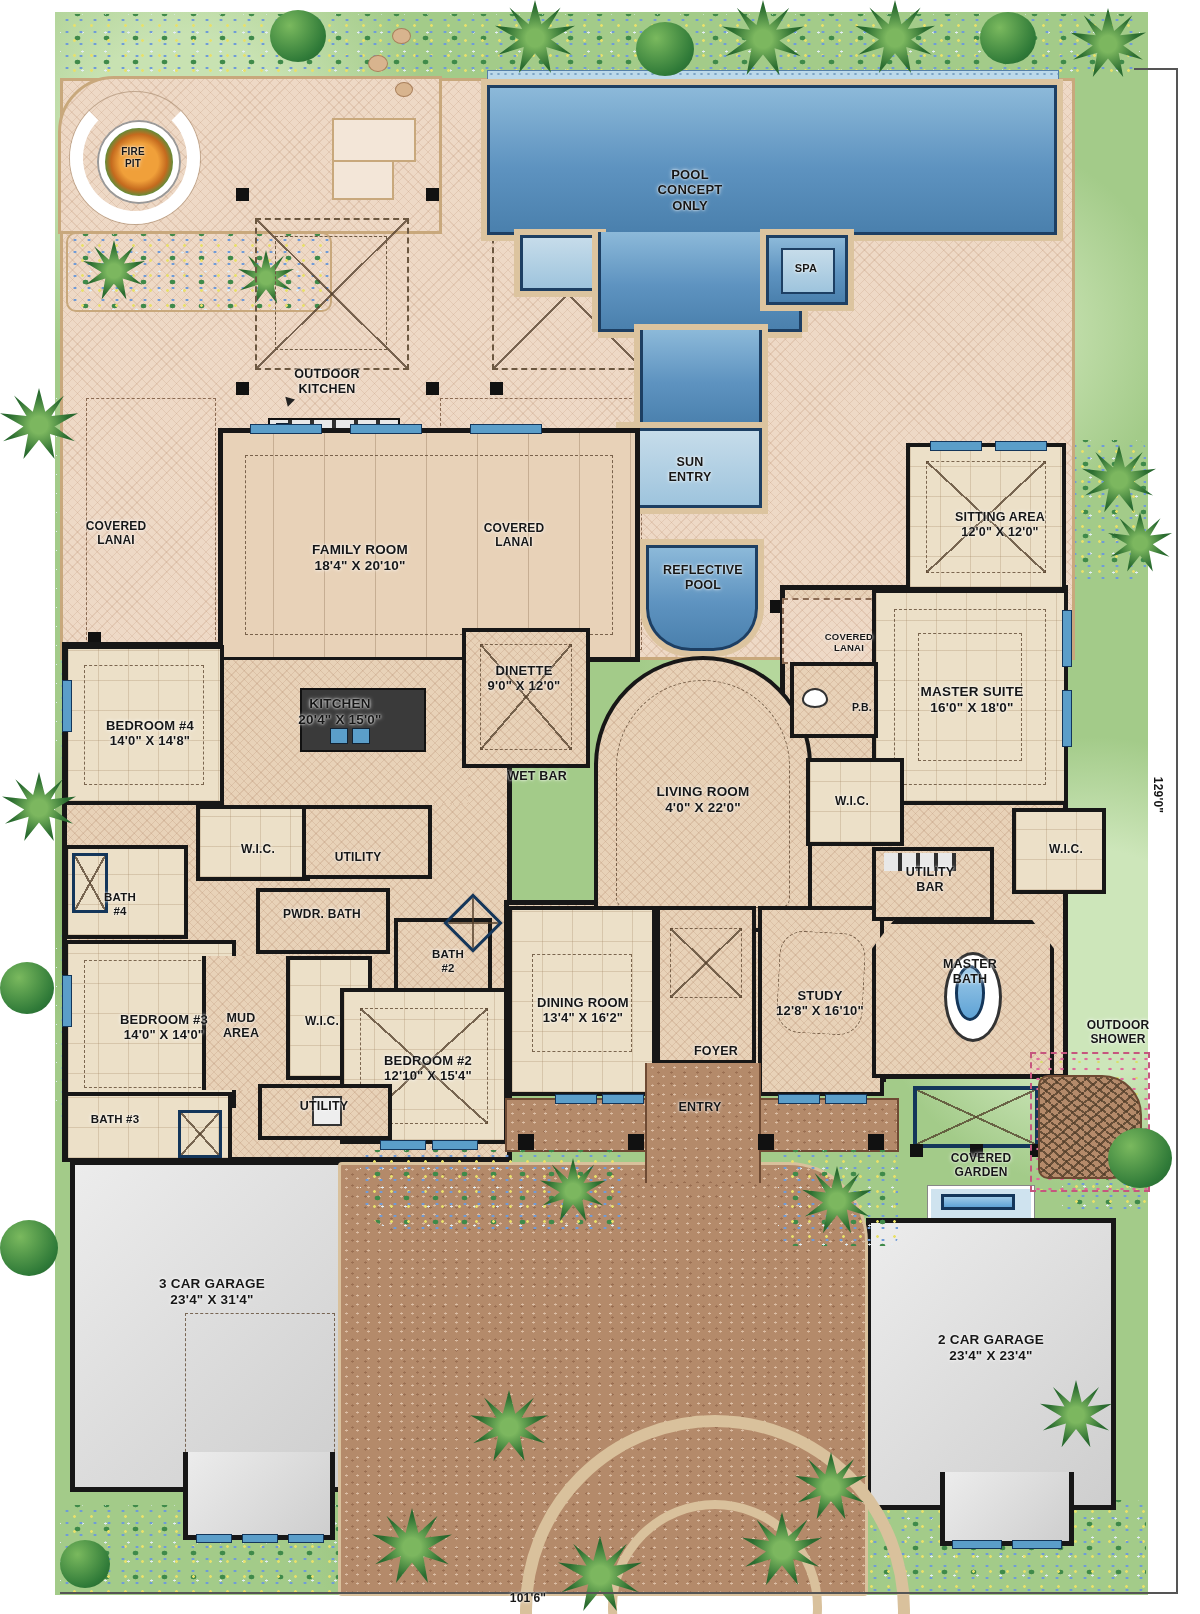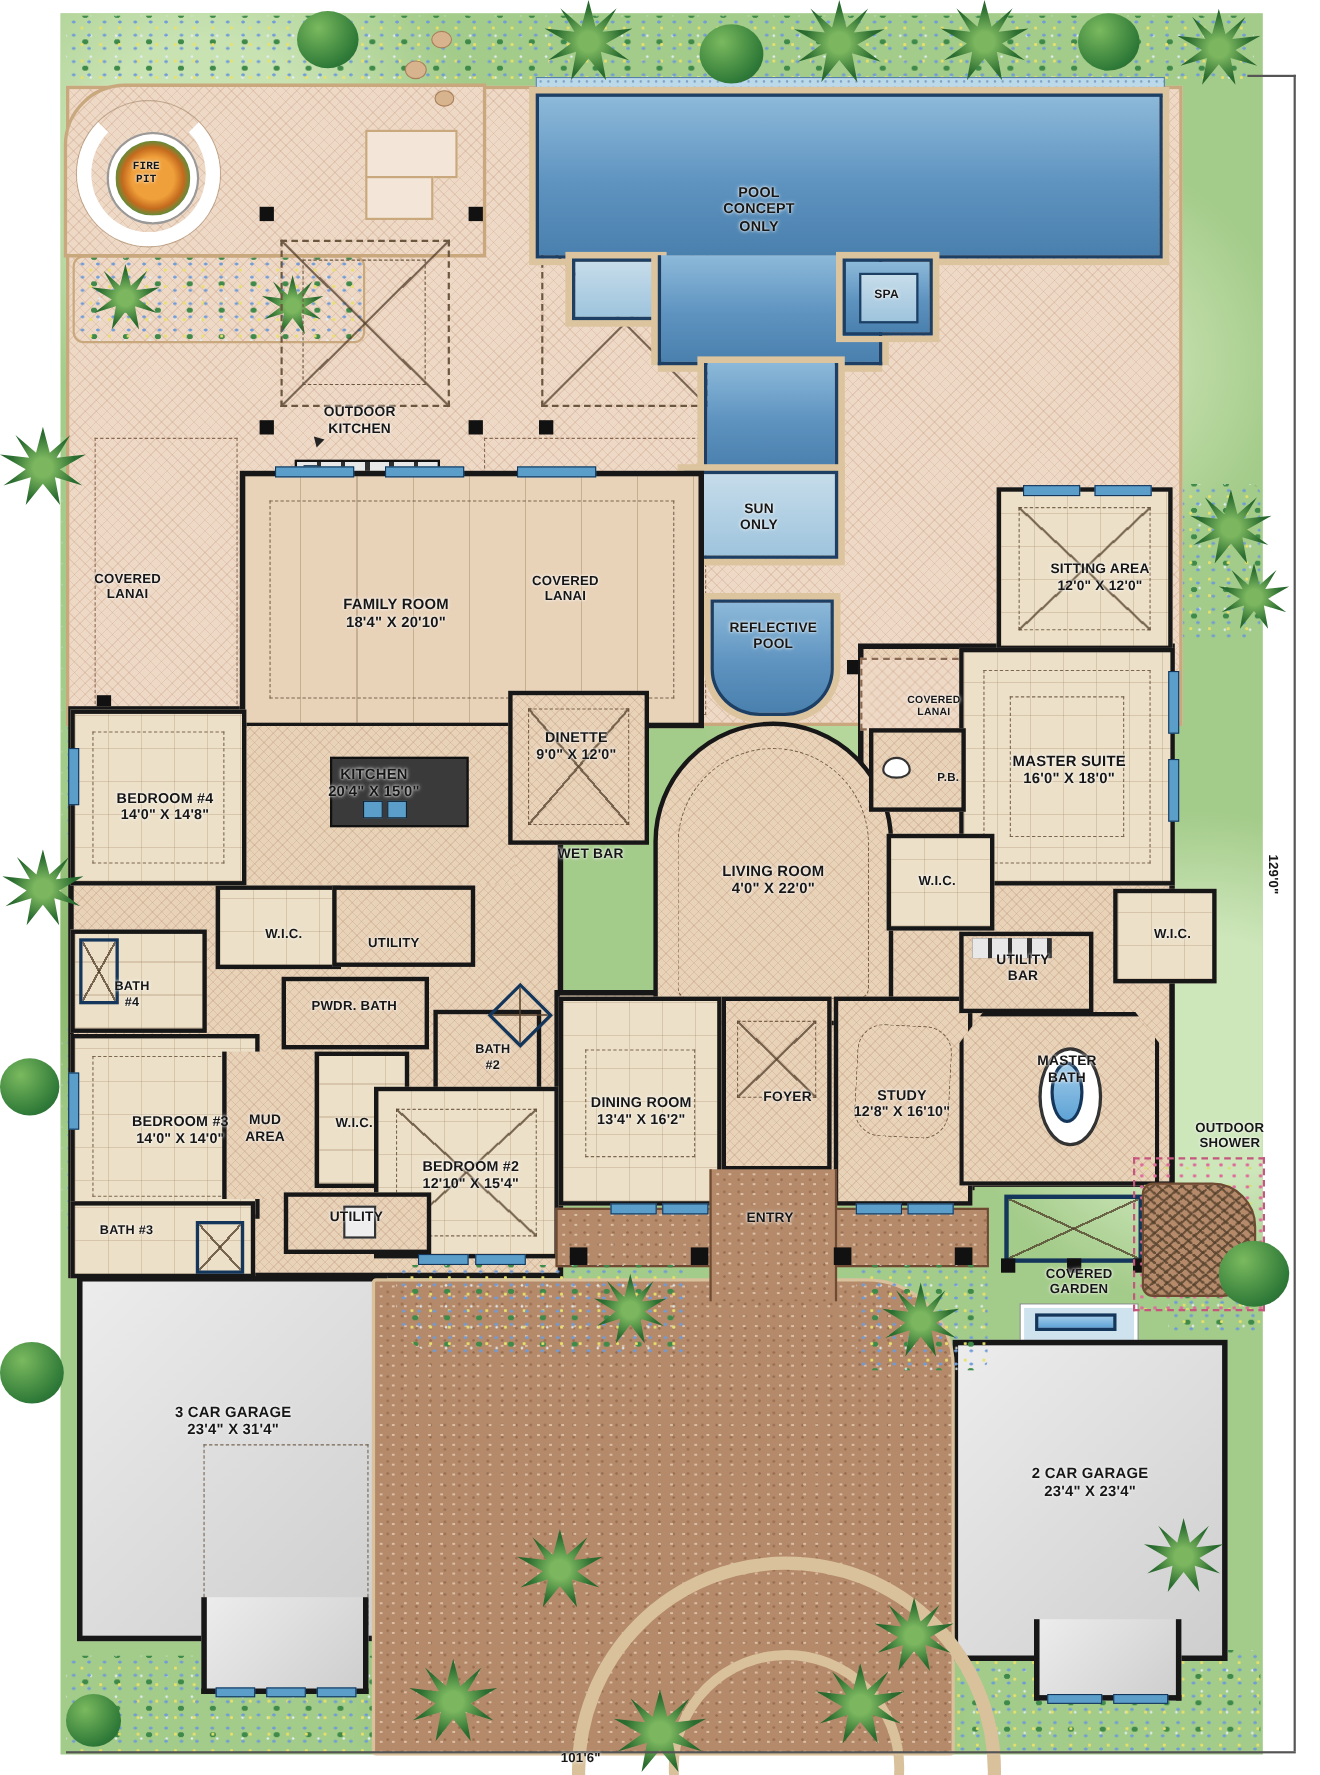"FIRE" div.label { font-family: Liberation Mono, monospace -> none }
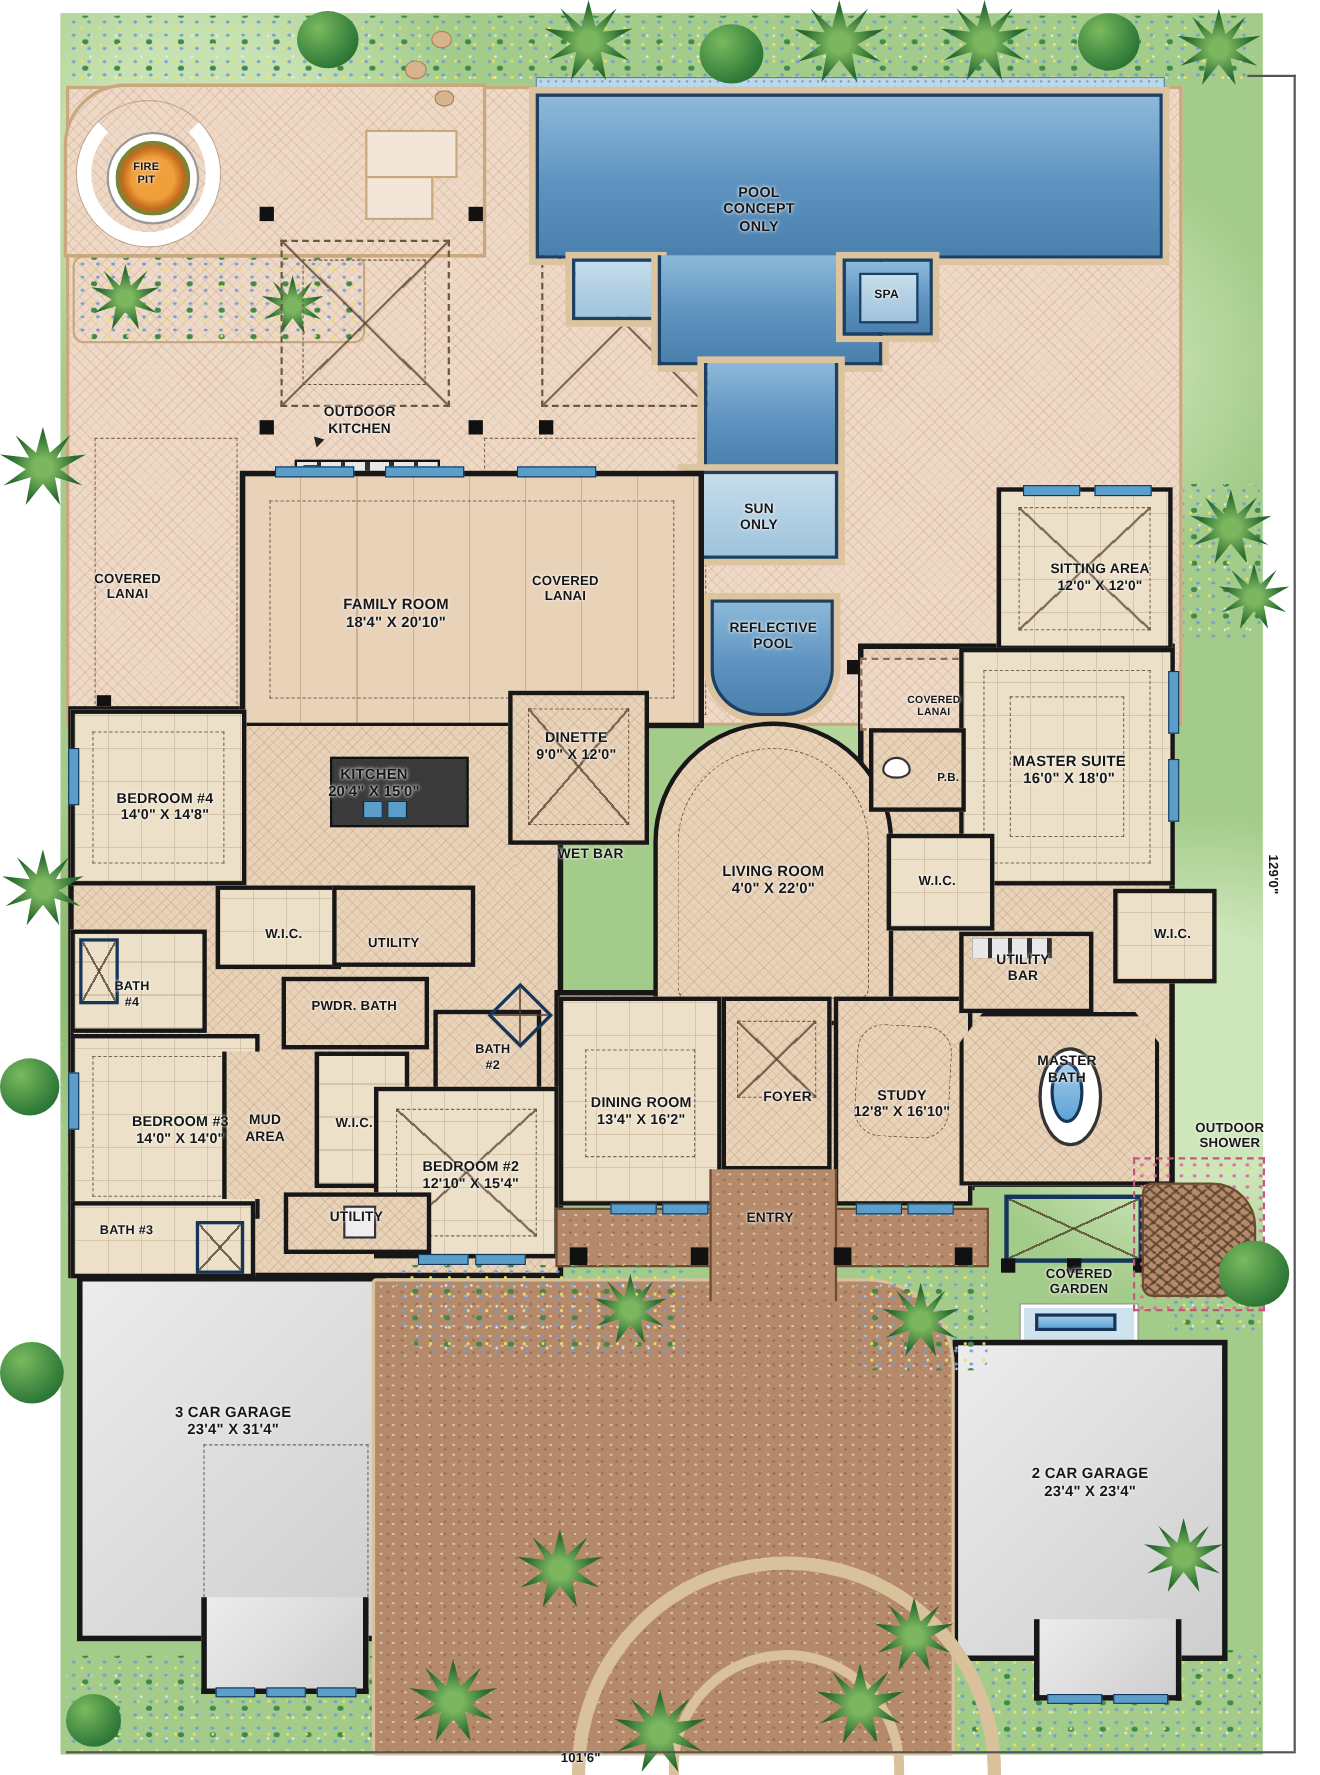"SUN" div.label { text: ONLY -> ENTRY }
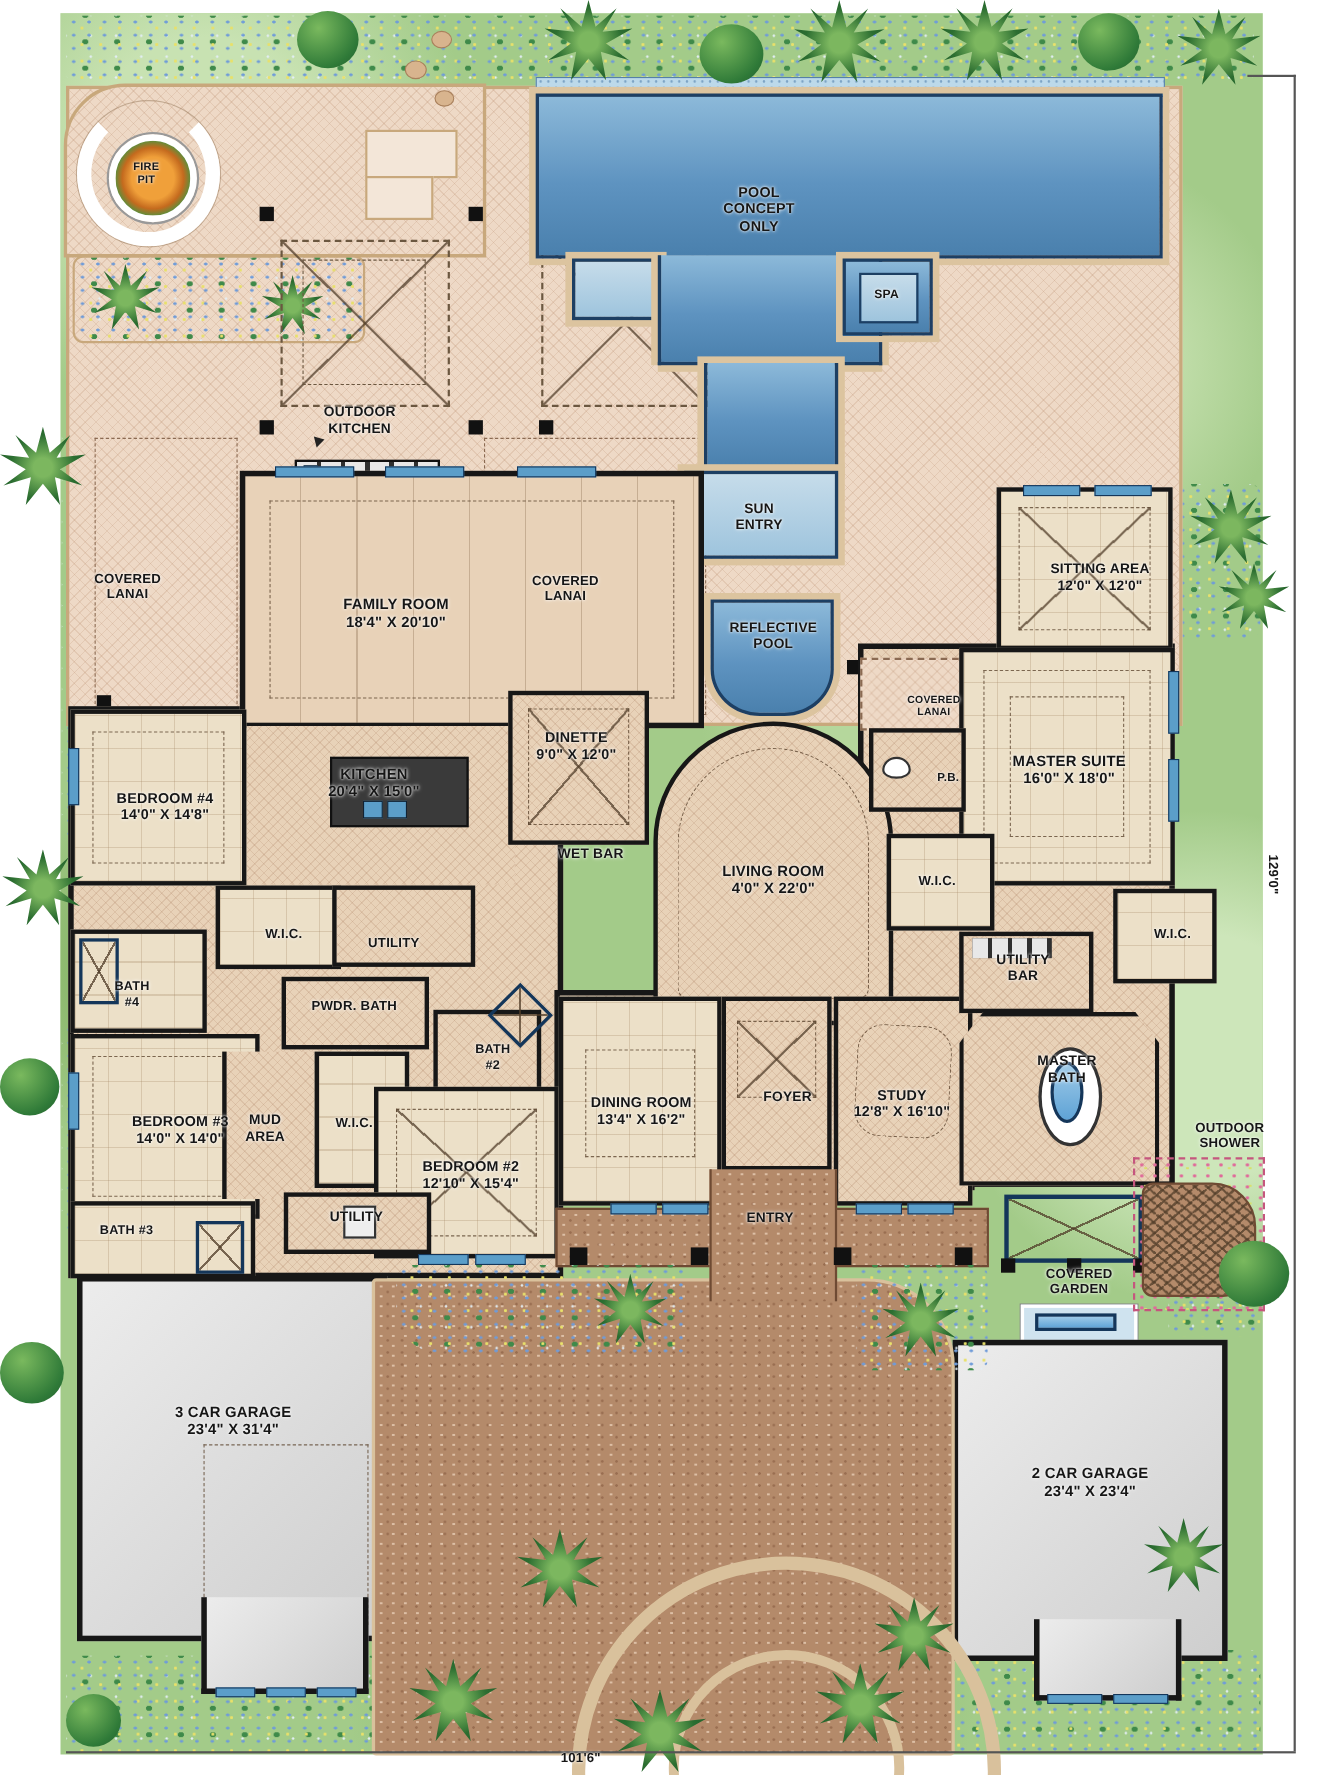"FOYER" div.label { top: 997px -> 1051px }
